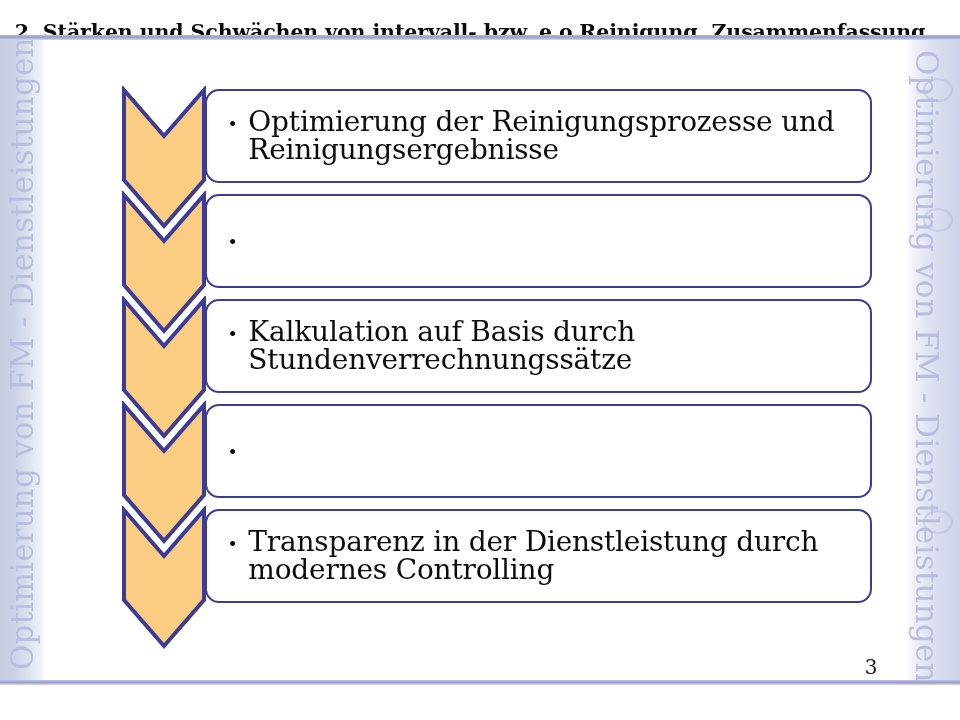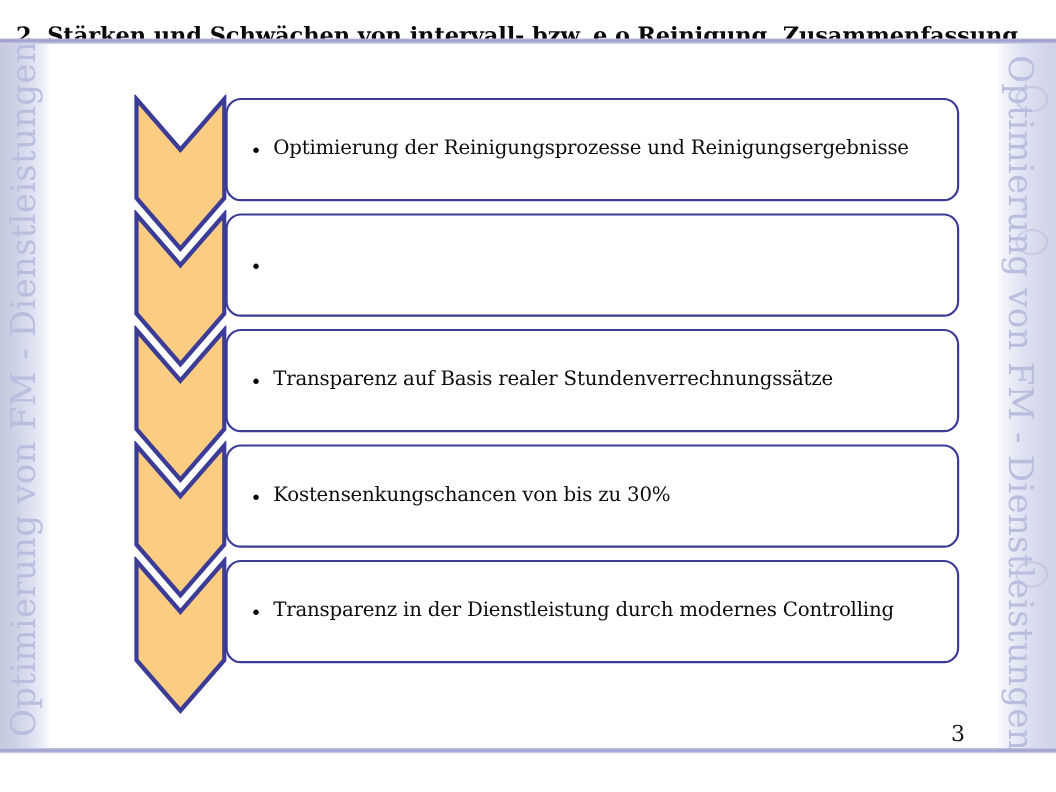"Optimierung der Reinigungsprozesse und" .bullet-text { font-size: 18px -> 28px }
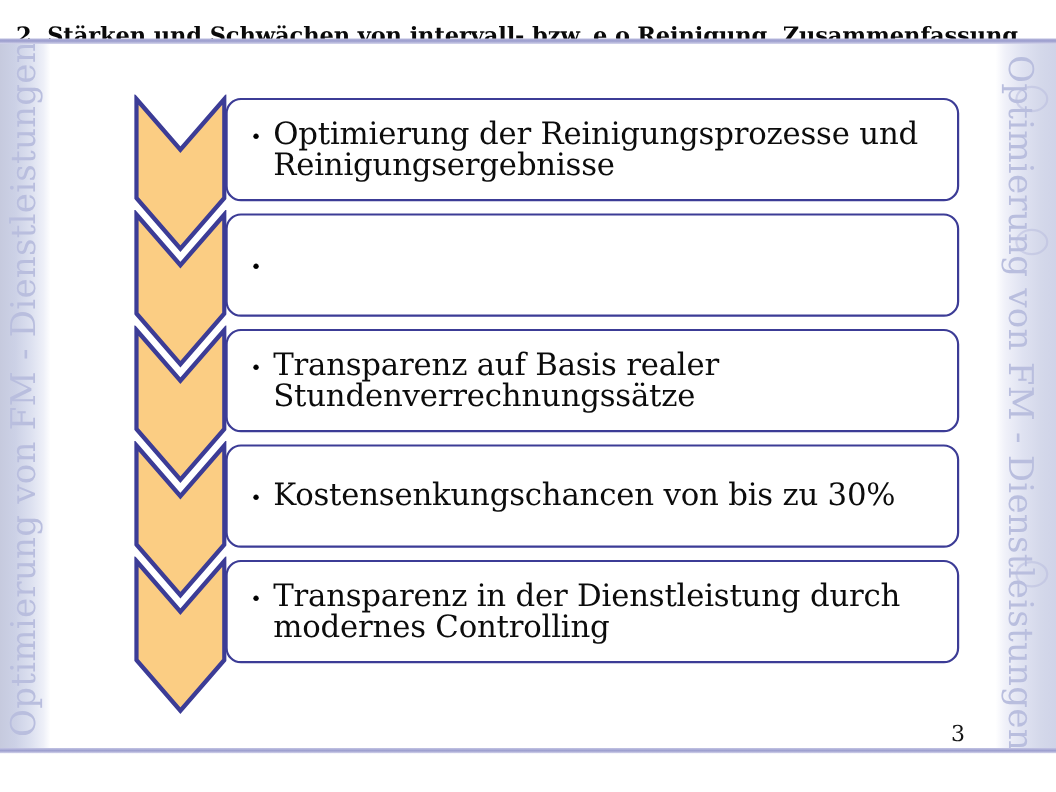"Transparenz auf Basis realer" span.bullet-text { text: Transparenz auf Basis realer -> Kalkulation auf Basis durch }
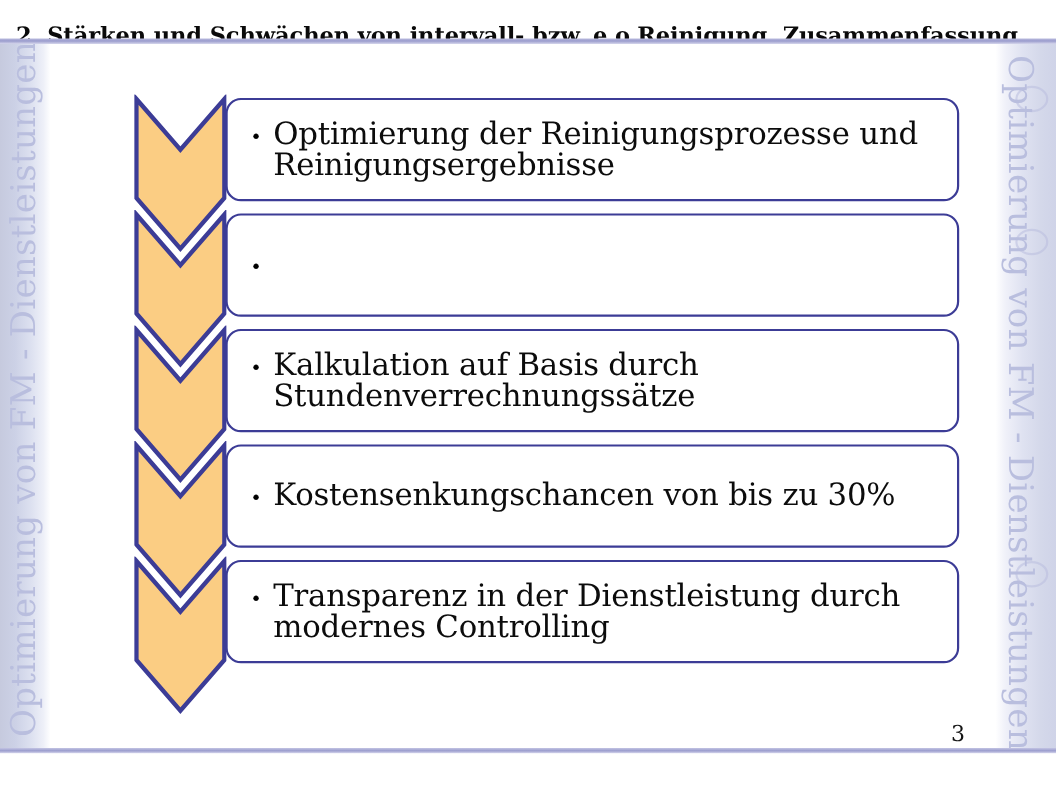"Kostensenkungschancen von bis zu 30%" span.bullet-text { html: <span>Kostensenkungschancen von bis zu 30%</span> -> none }
